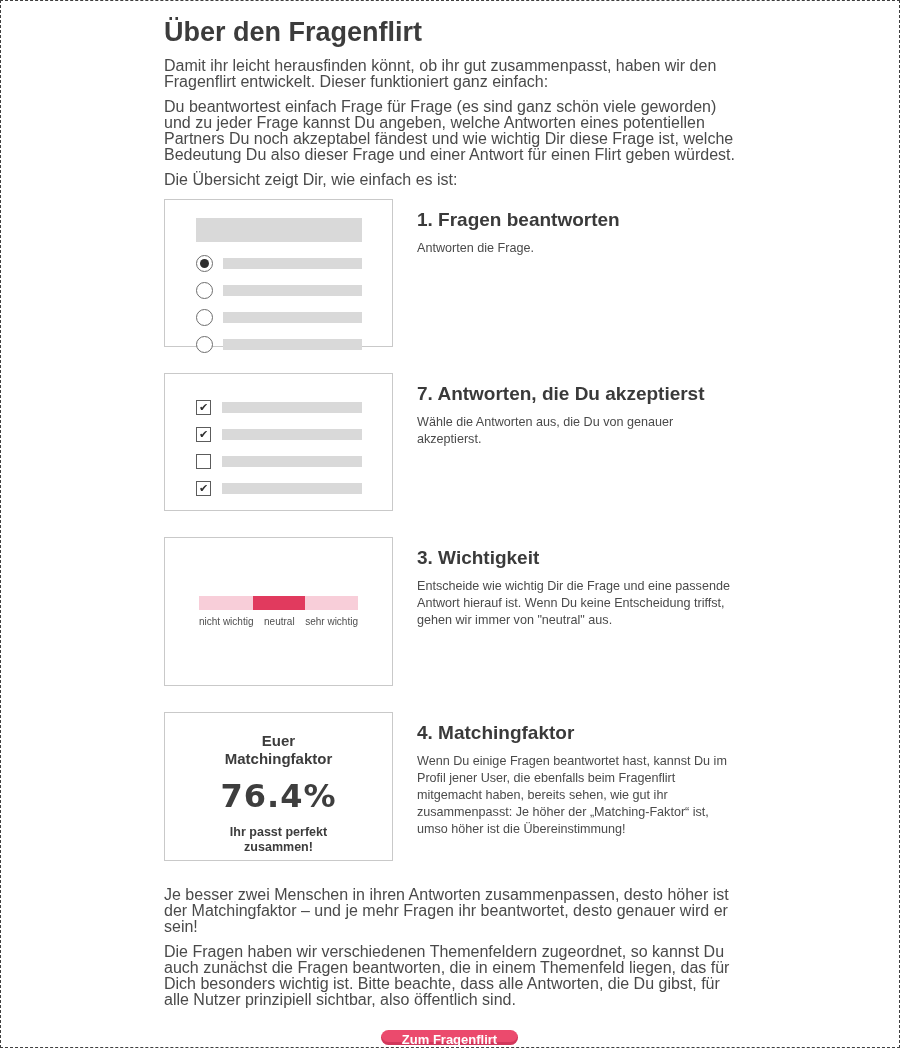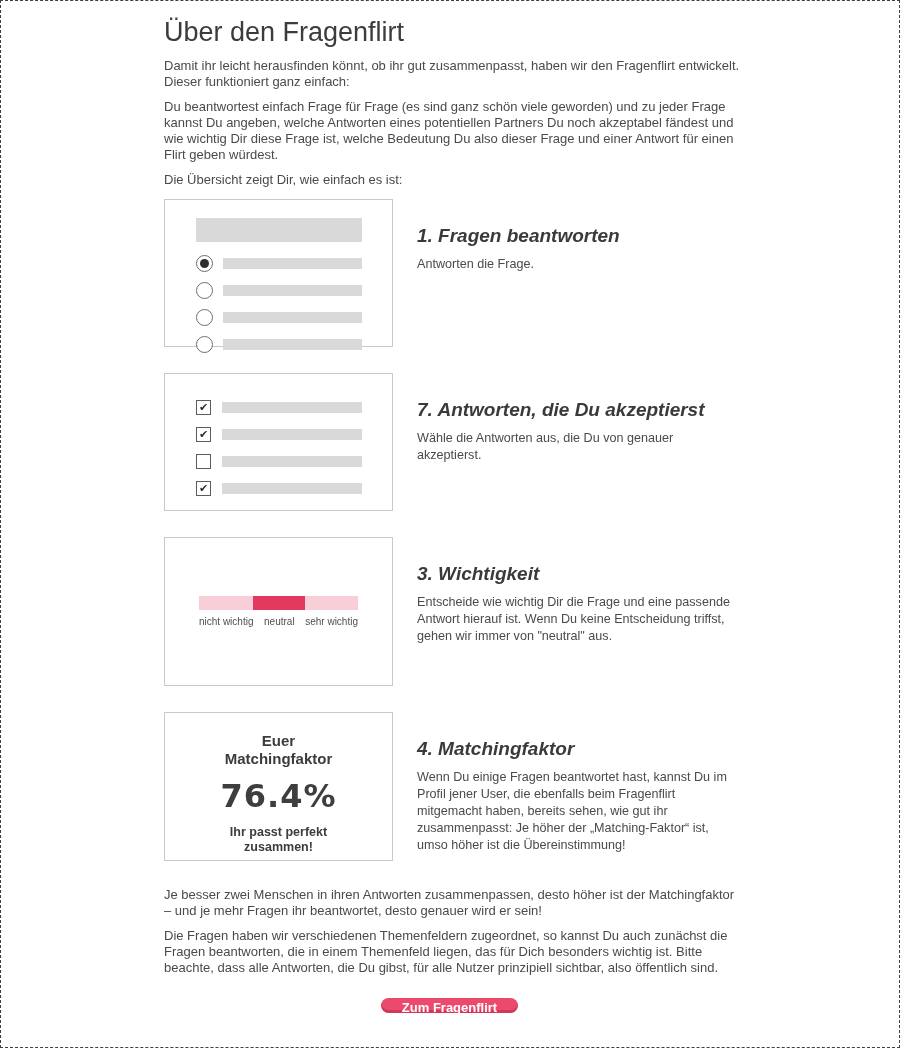"Über den Fragenflirt" h1.page-title { font-weight: 400 -> 700 }
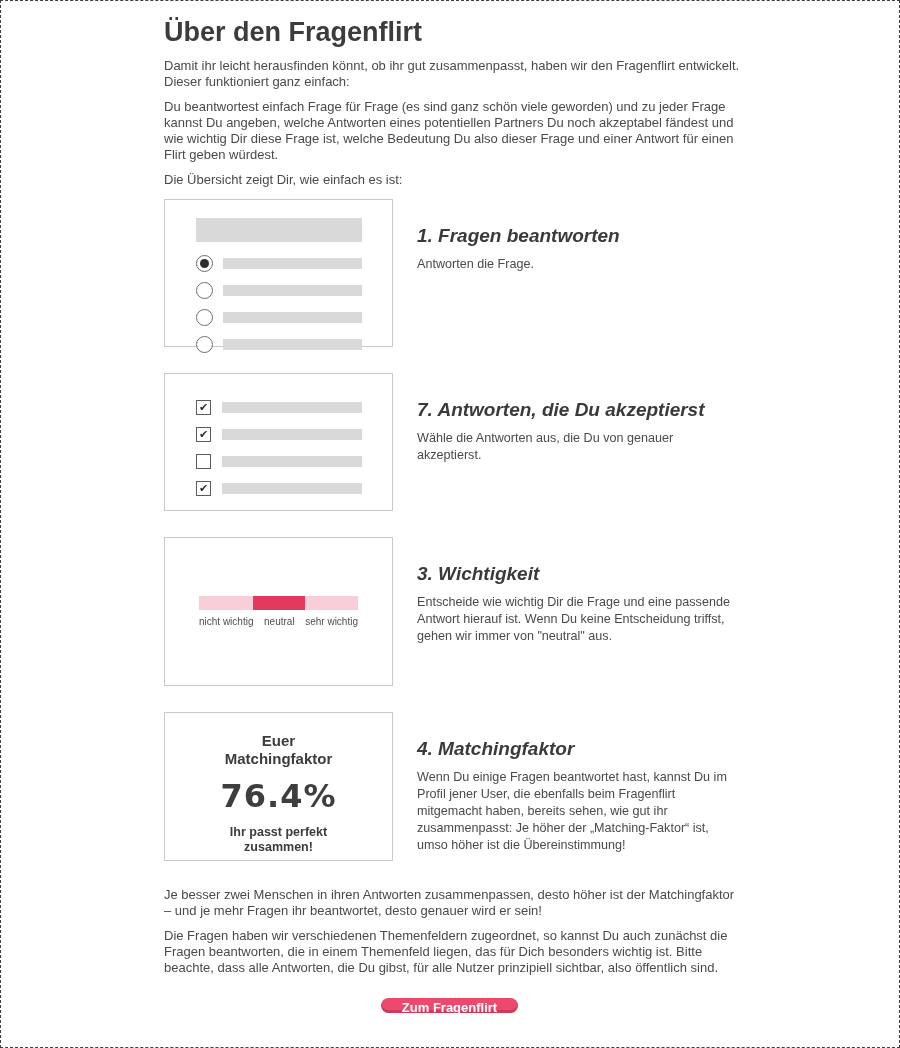"Damit ihr leicht herausfinden könnt," p.body-text { font-size: 13px -> 16px }
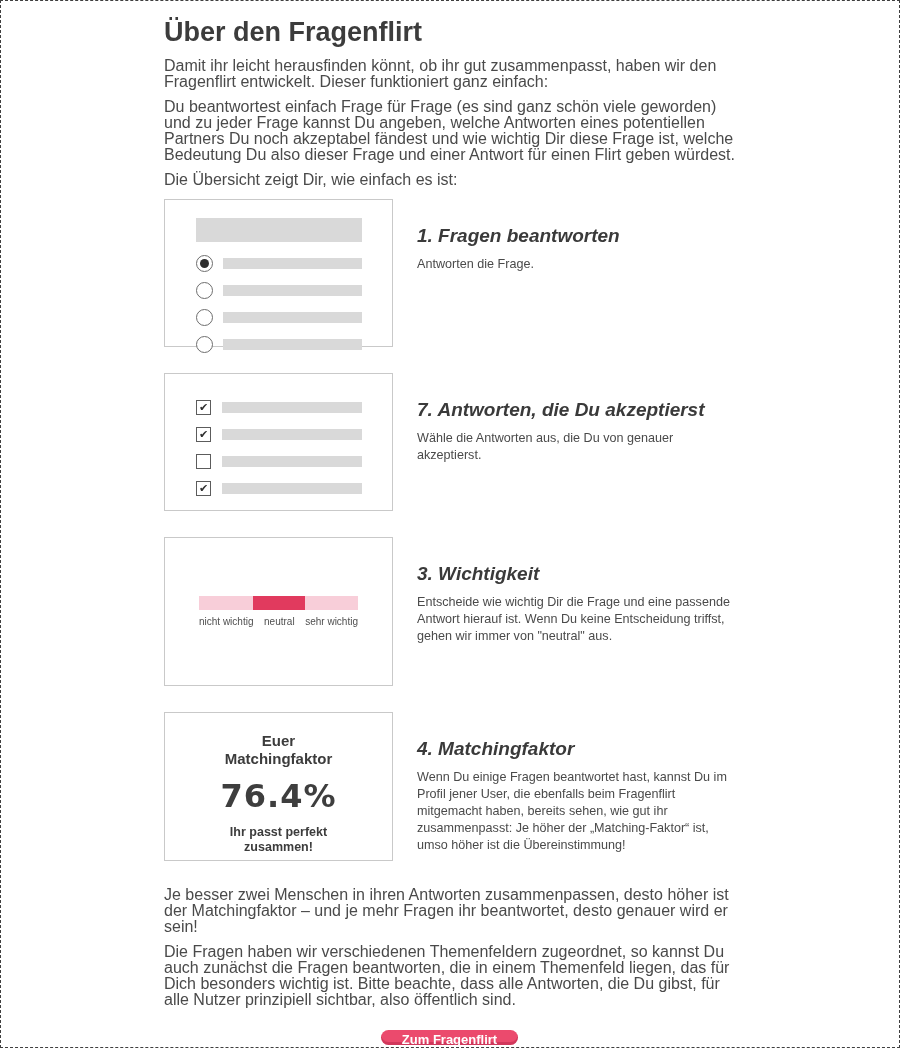"1. Fragen beantworten" .step-text h2 { font-style: italic -> none; margin: 16px 0 9px 0 -> 0 0 9px 0 }
